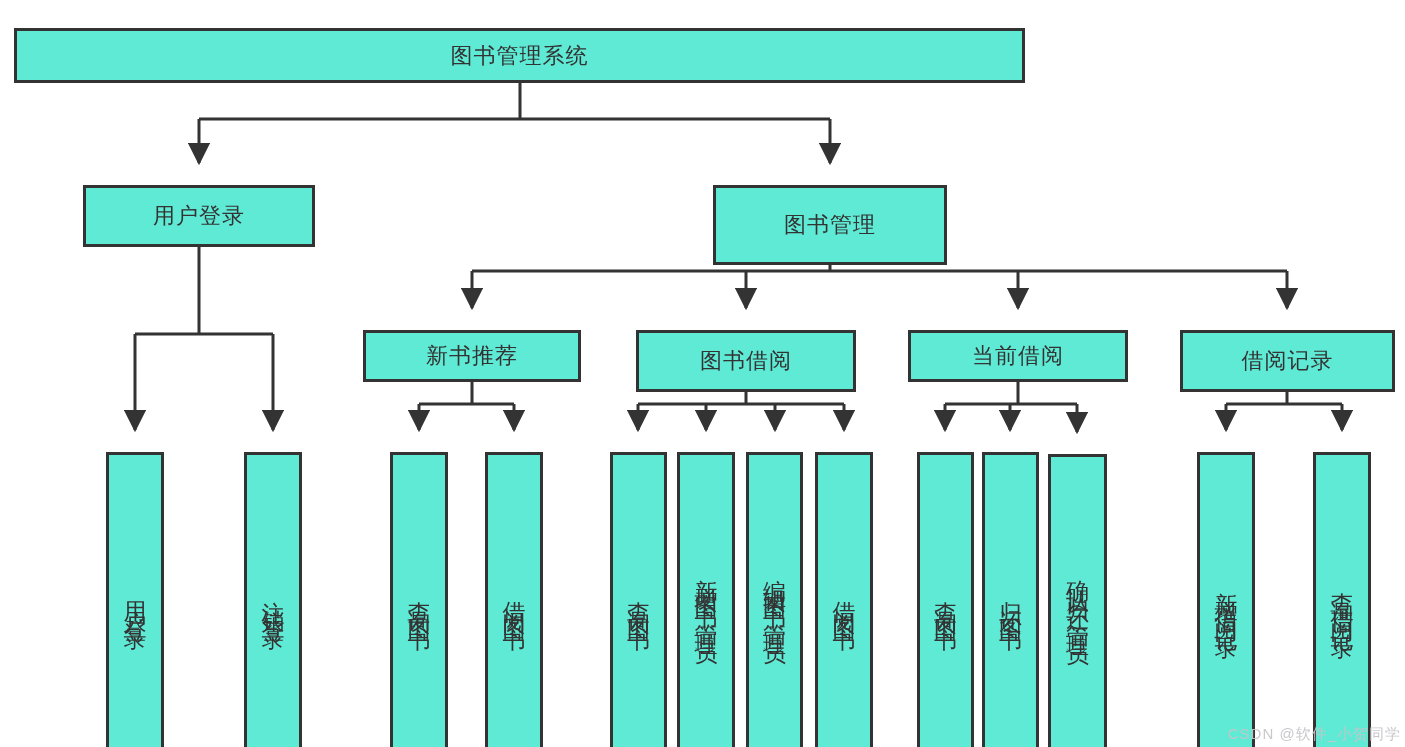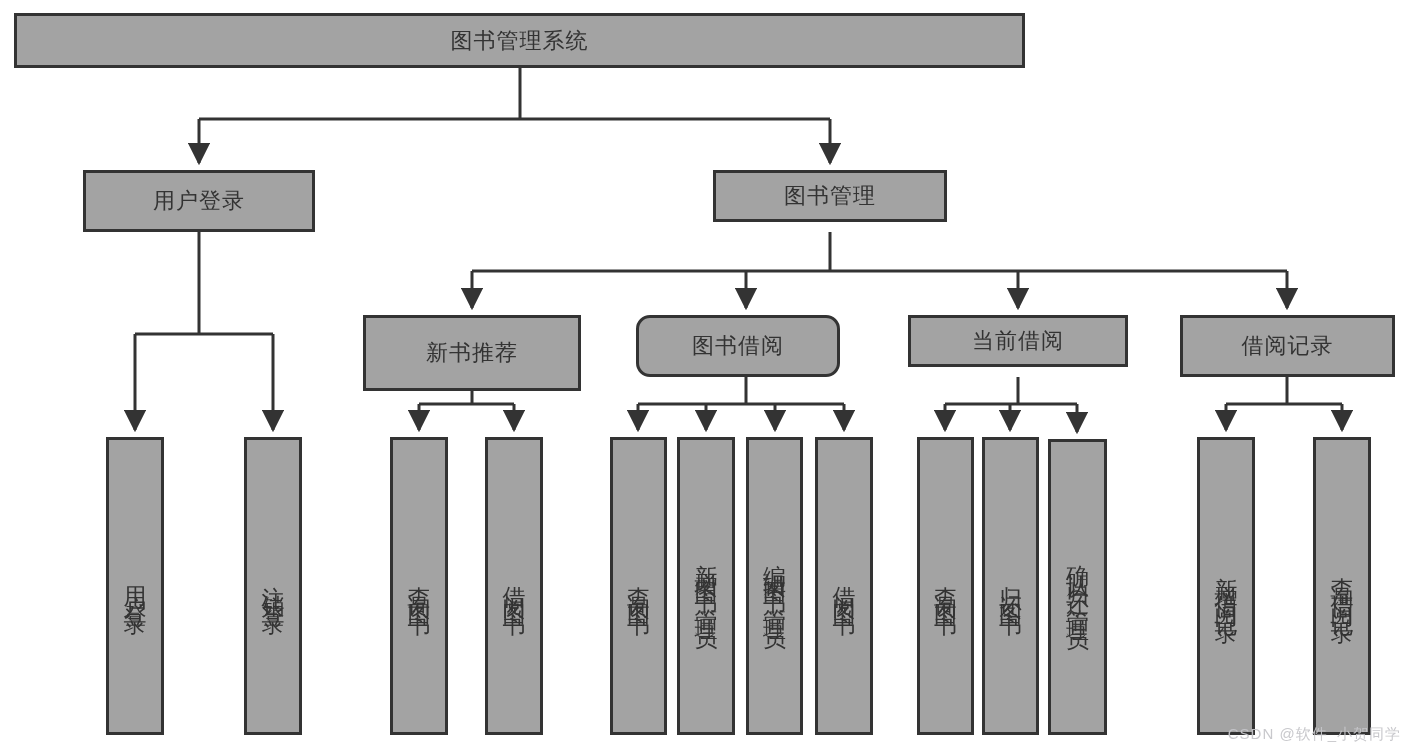"图书管理系统" .node { background: #a3a3a3 -> #5eead4; margin-top: none -> 15px }
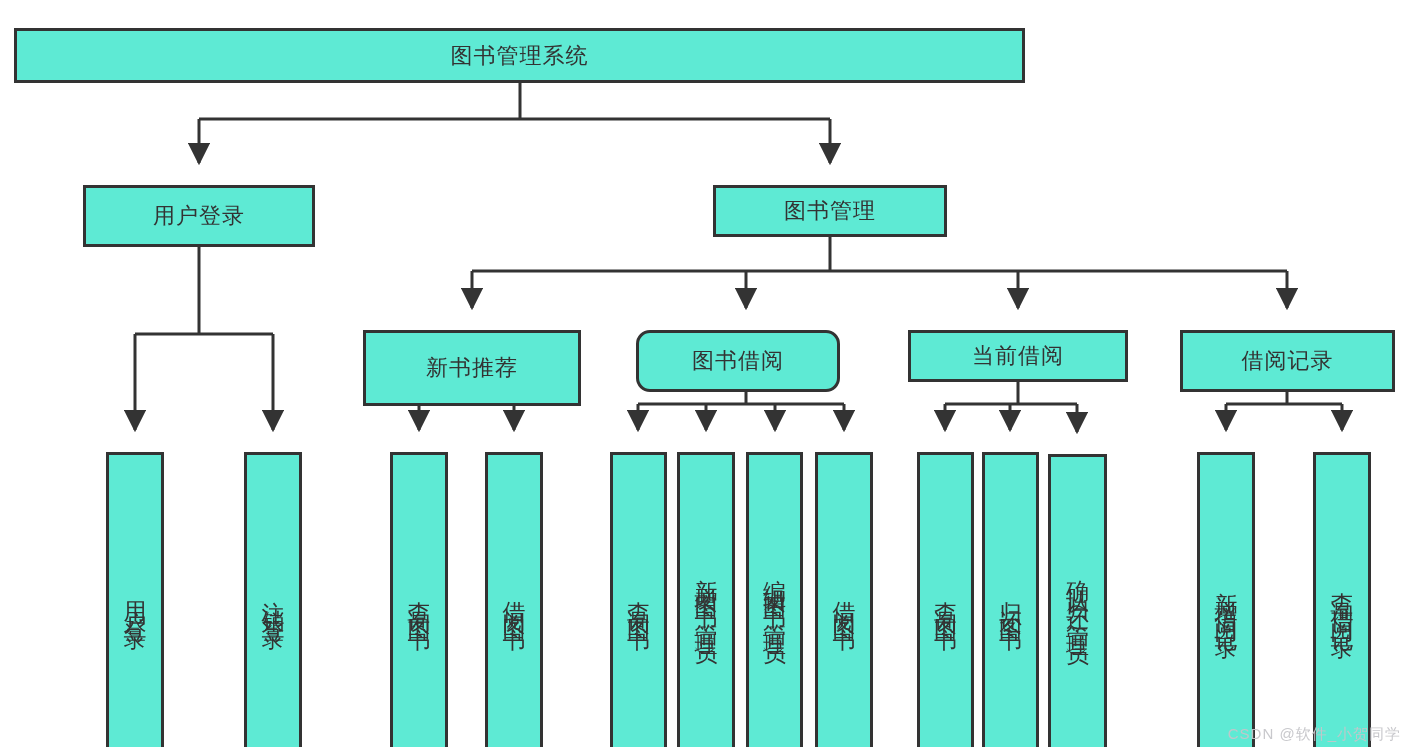"图书管理" div.node { height: 52px -> 80px }
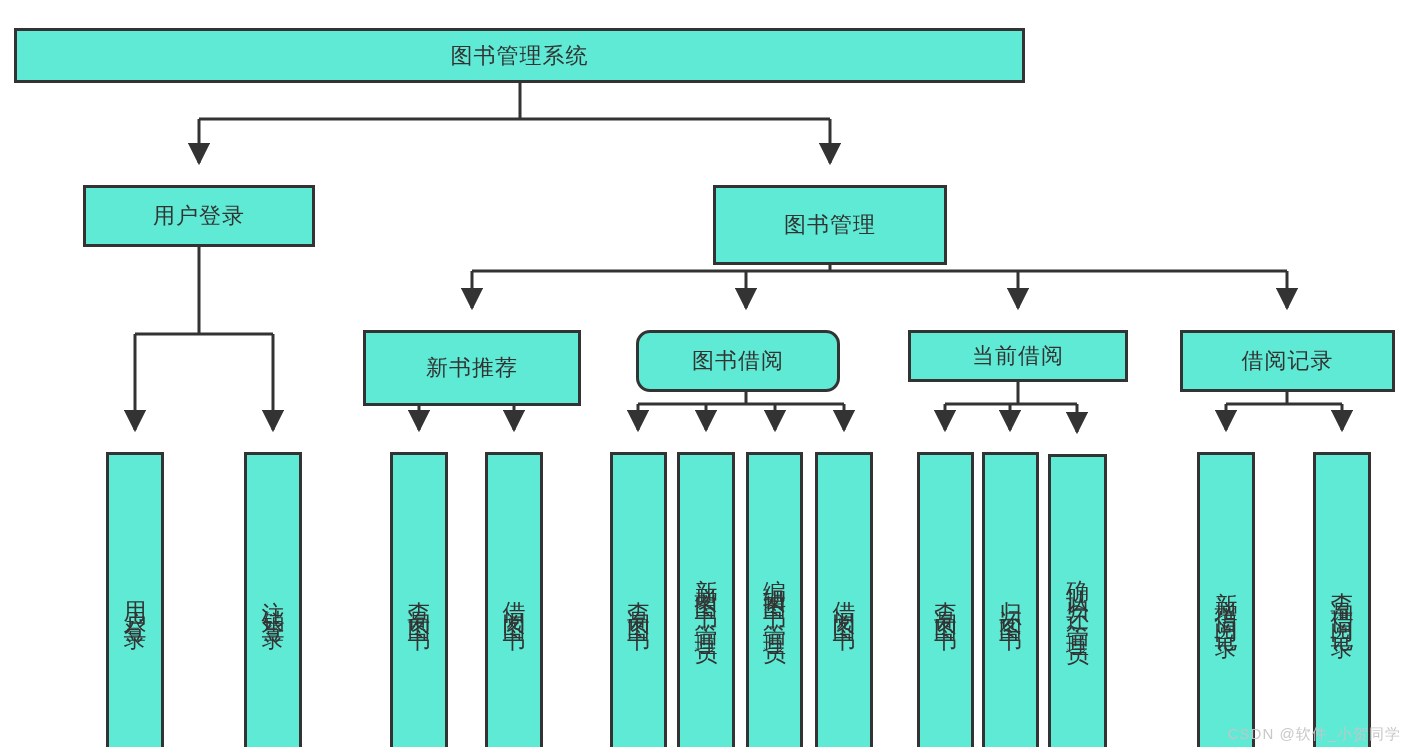"新书推荐" div.node { height: 76px -> 52px }
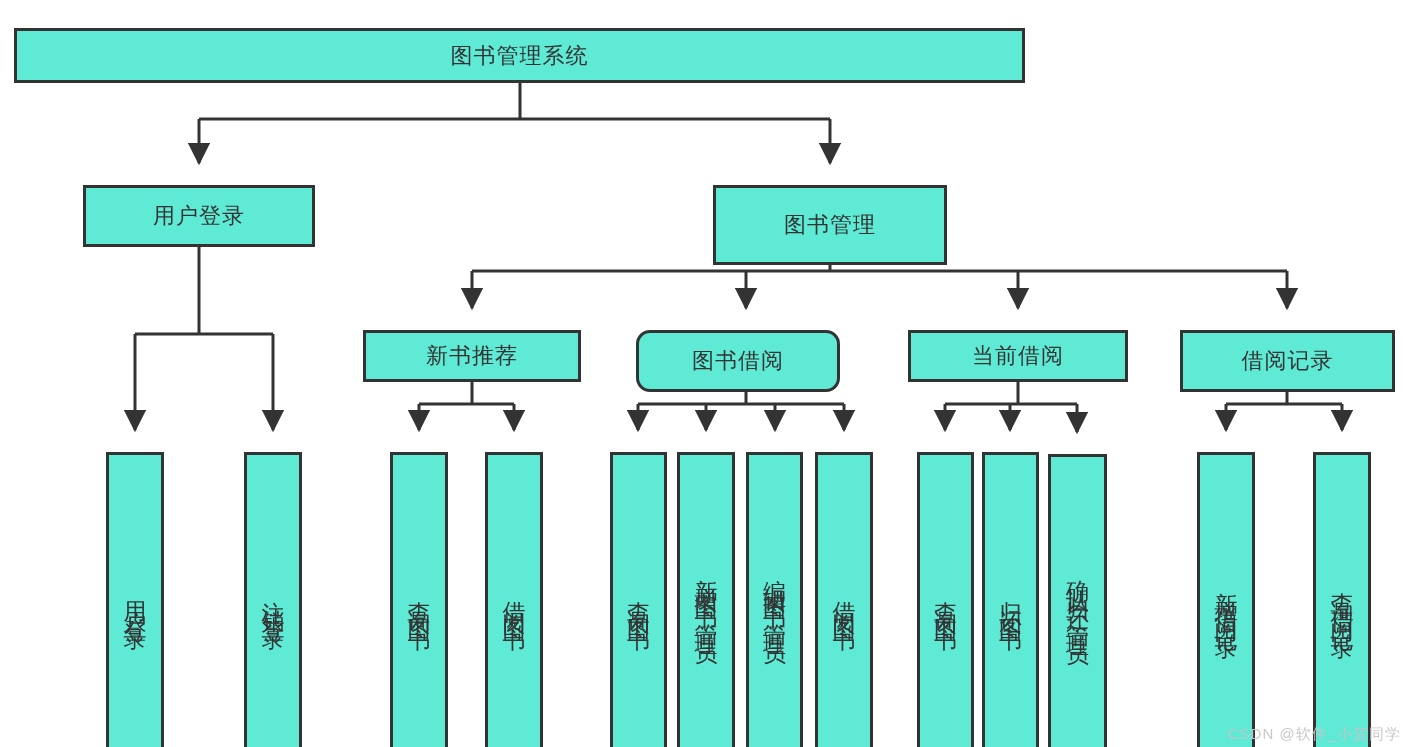"图书借阅" div.node { border-radius: 14px -> none; width: 204px -> 220px }
